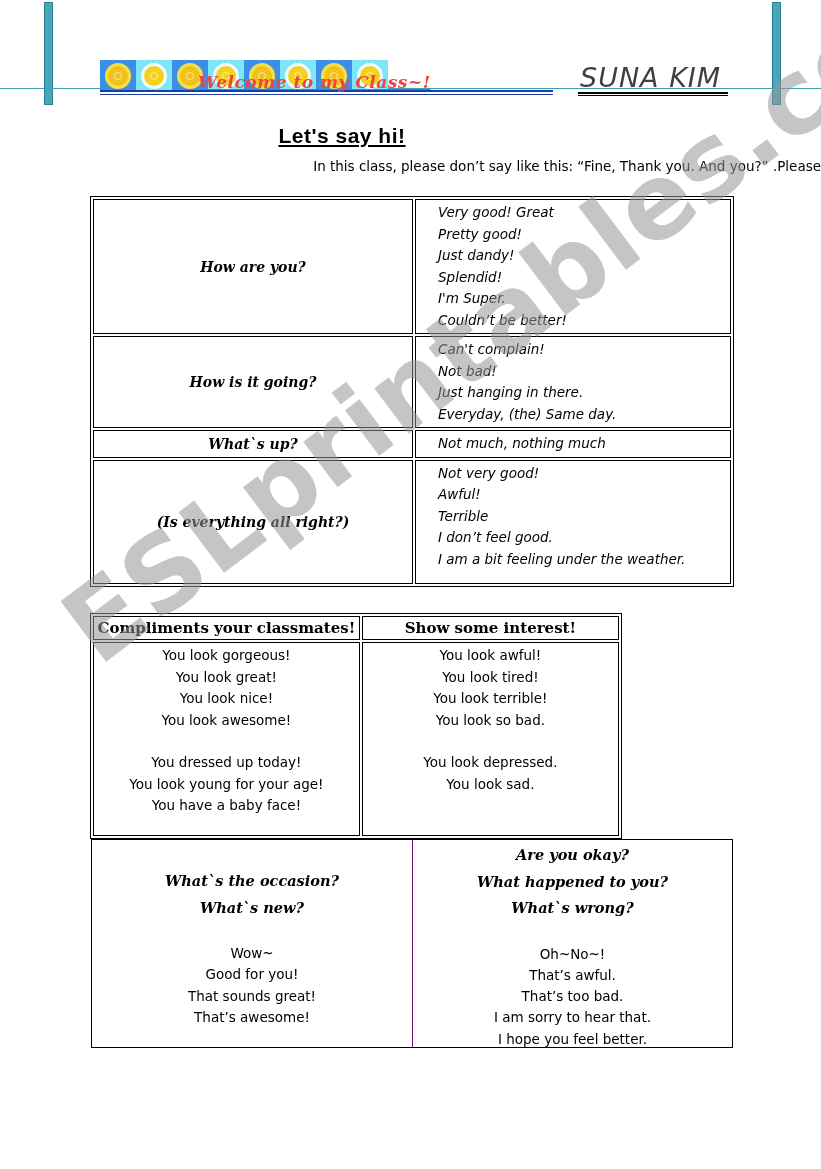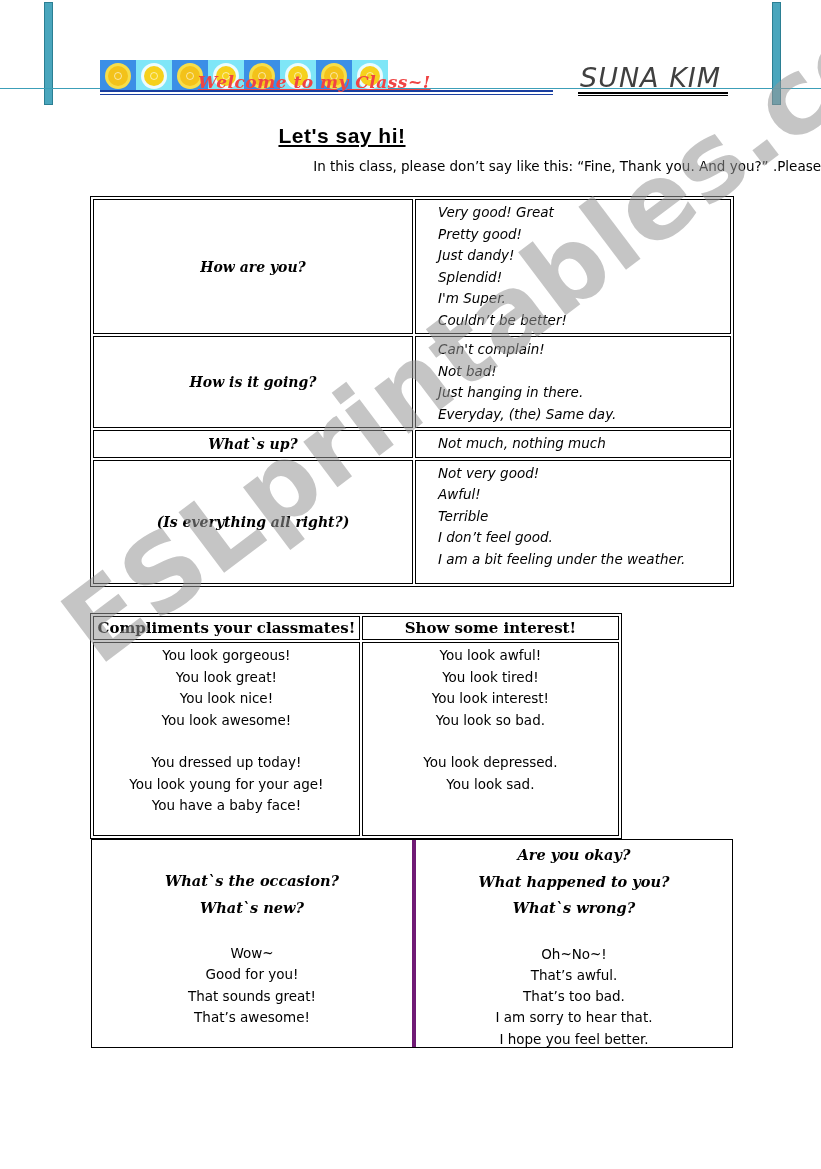"You look interest!" div { text: interest -> terrible }
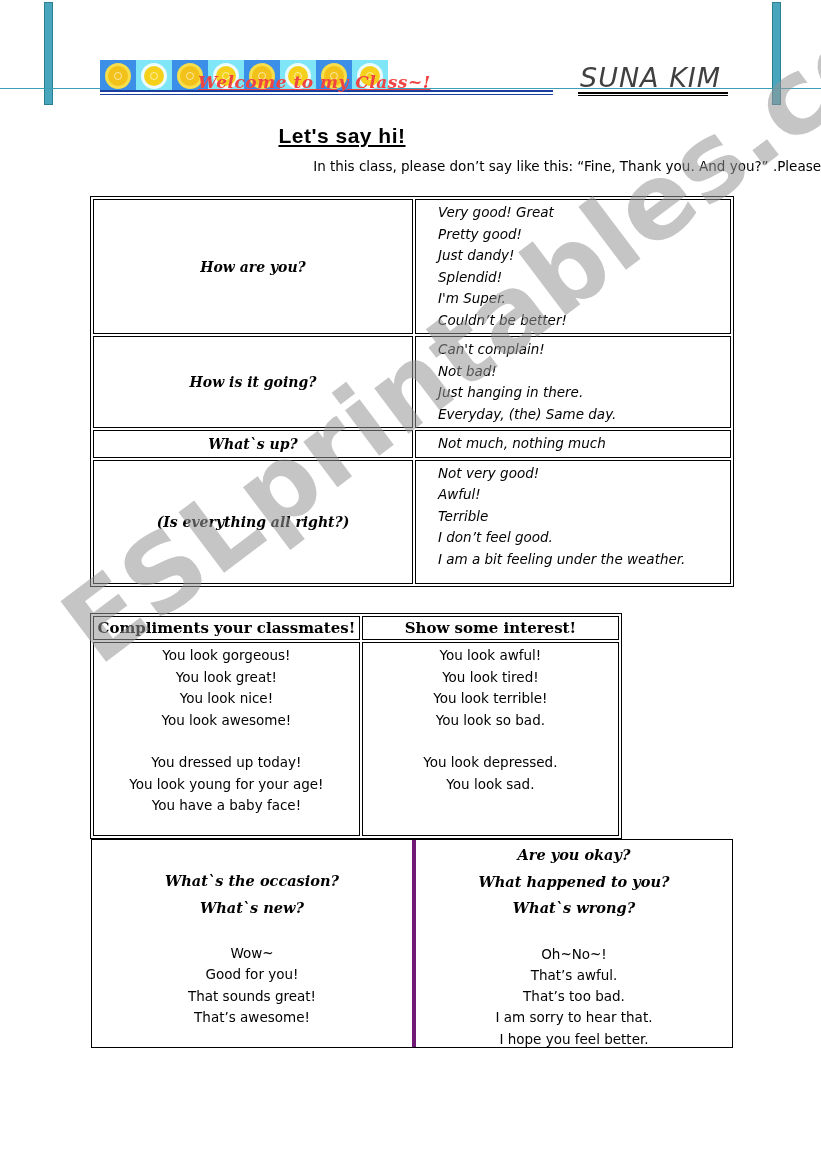"Are you okay?" .t3 .col + .col { border-left: 4px solid #701a75 -> 1px solid #701a75 }
